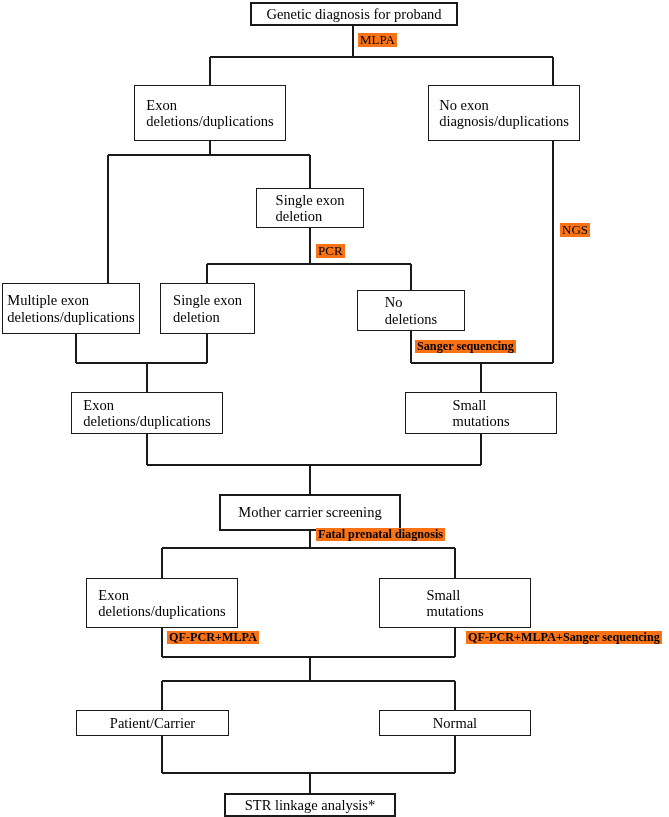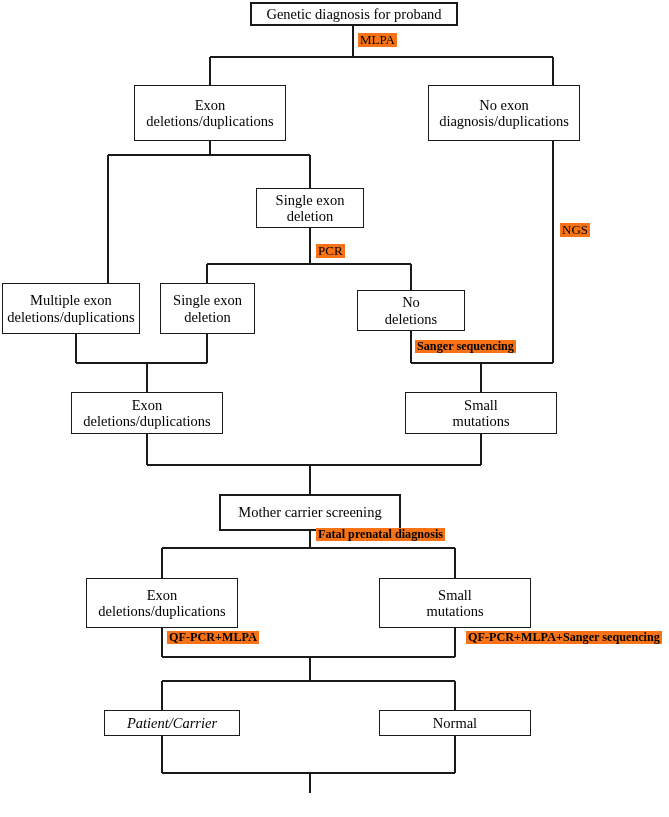"Genetic diagnosis for proband" .node { text-align: center -> none }
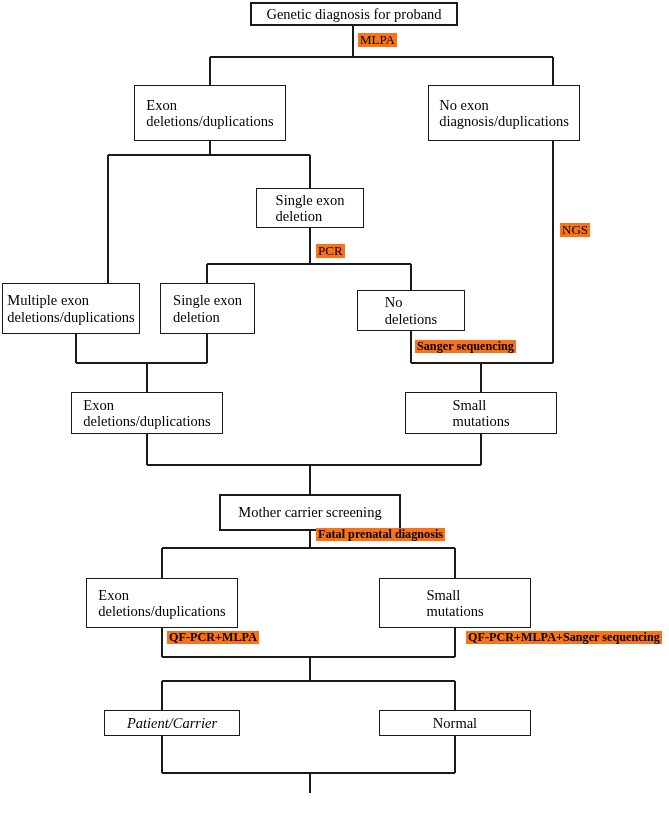"Patient/Carrier" div.node { font-style: italic -> none; left: 104px -> 76px; width: 136px -> 153px }
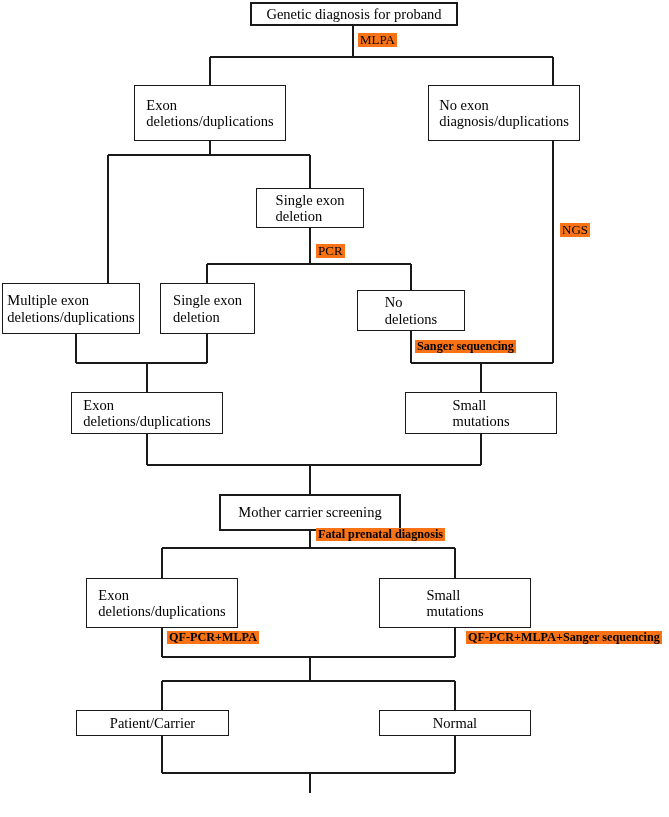"STR linkage analysis*" div.node { html: none -> <div> <span>STR linkage analysis*</span> </div> }
